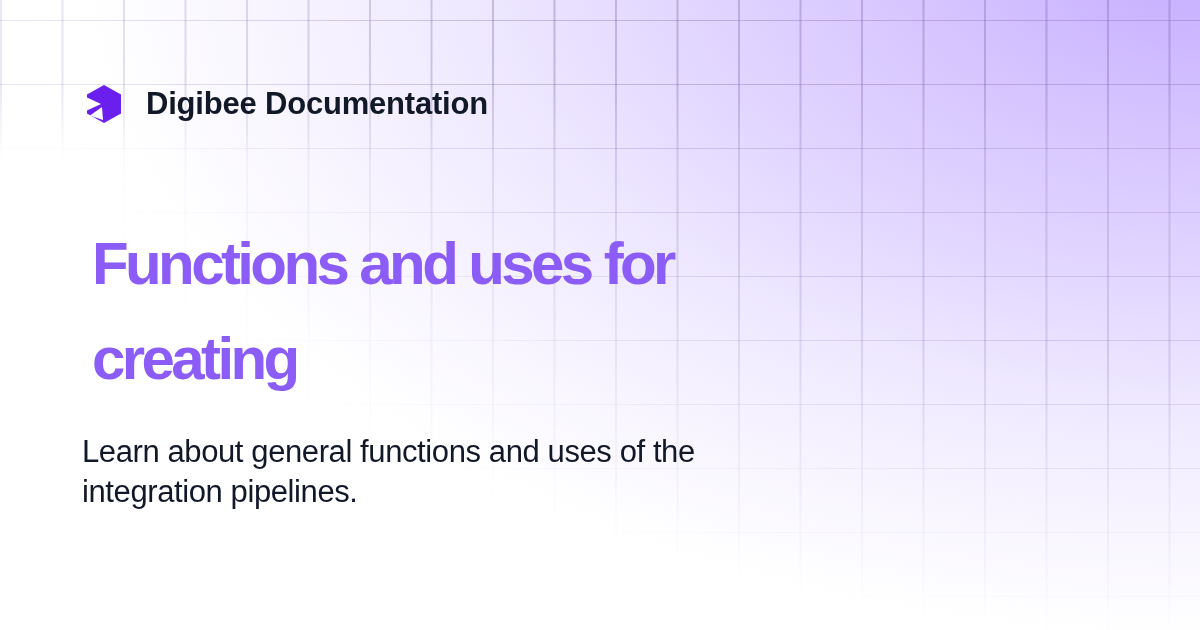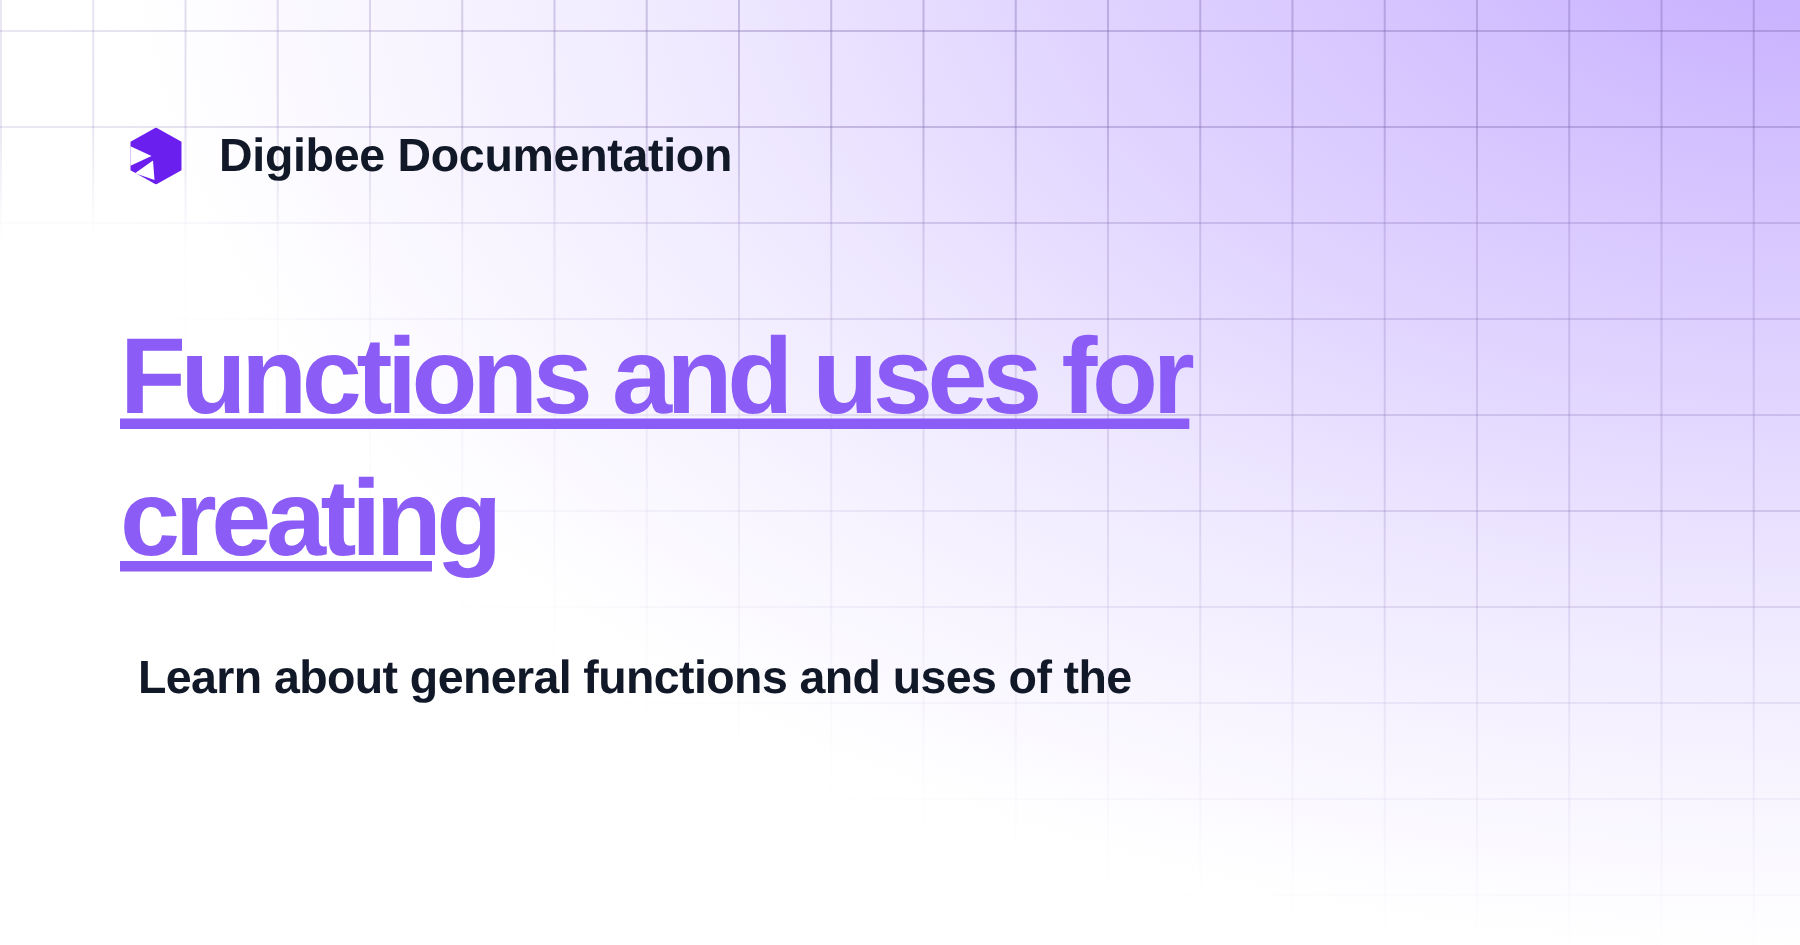"Functions and uses for" .title { font-size: 72px -> 60px; margin: 0 -> 12px; text-decoration: underline -> none }
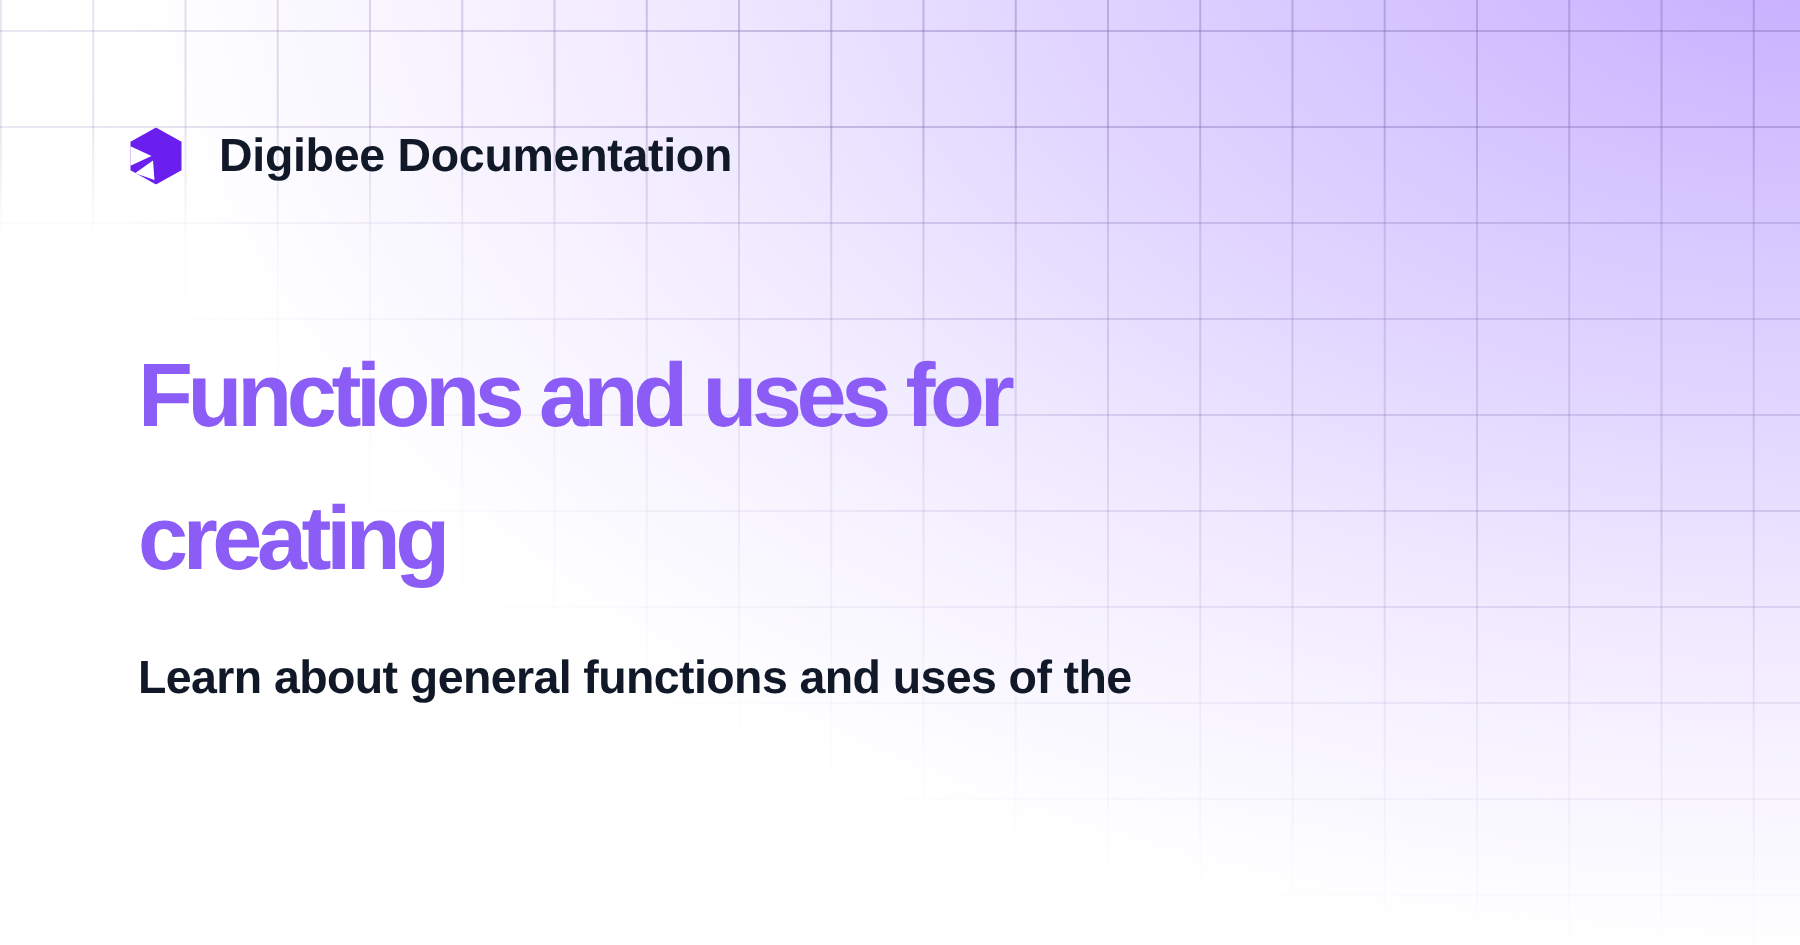"Learn about general functions and" .description { font-weight: 700 -> 400; left: 92px -> 82px }
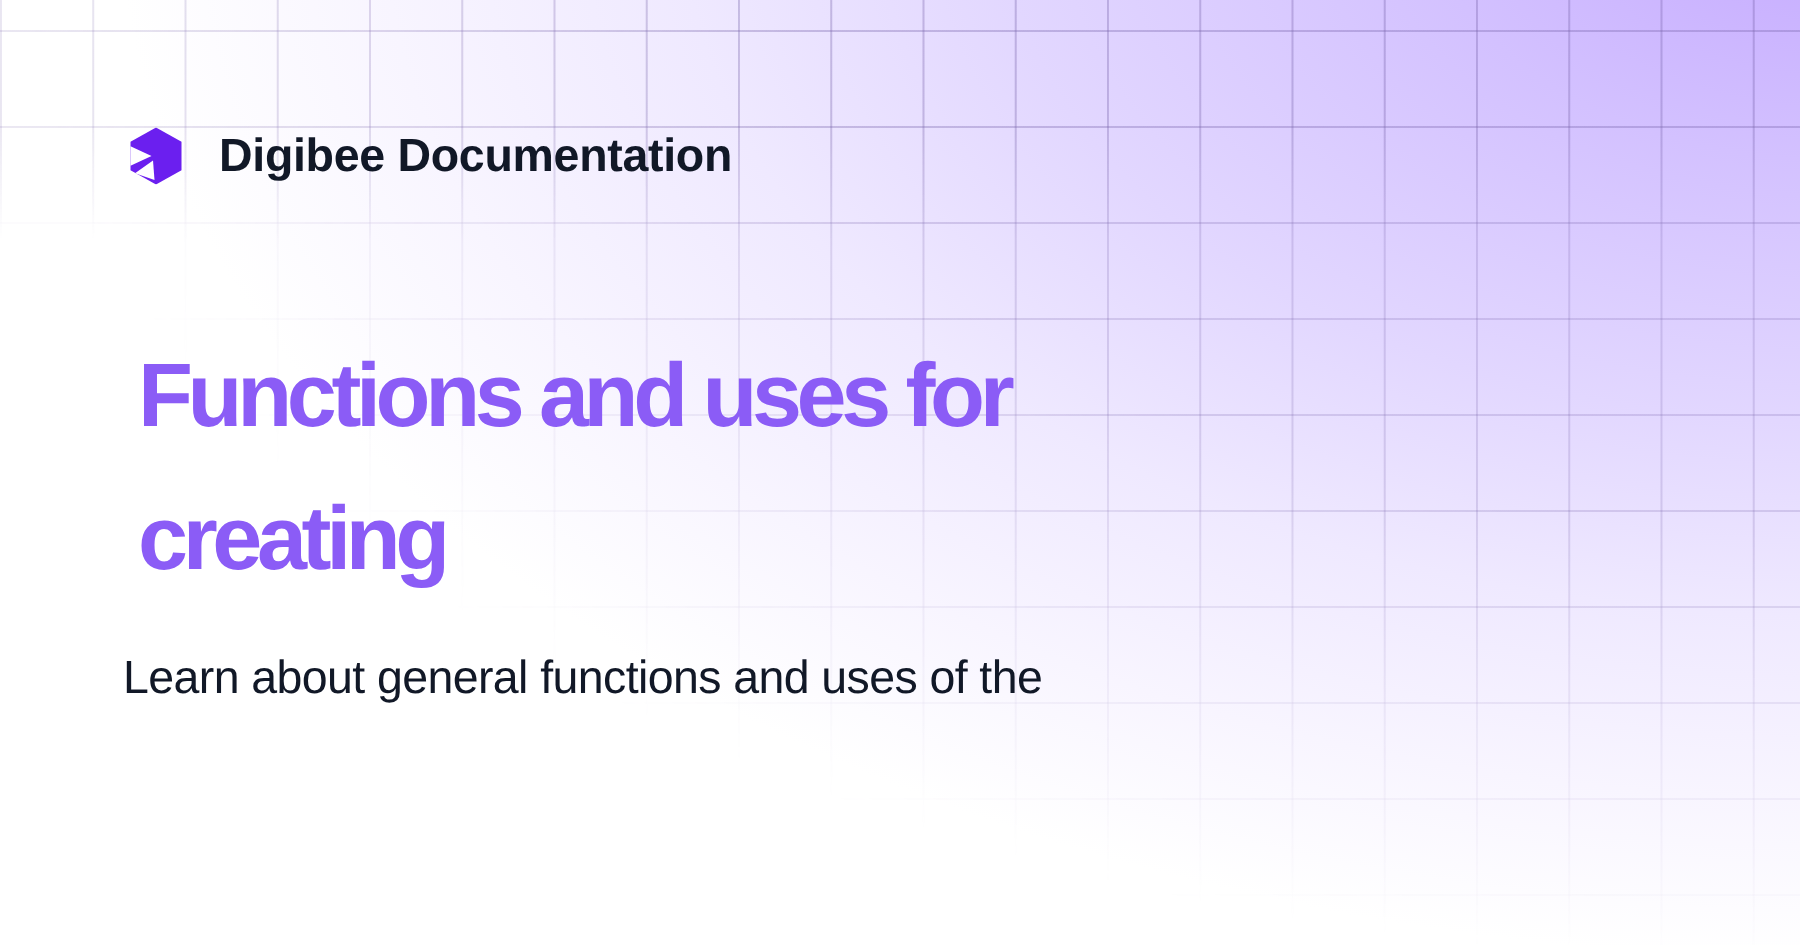"integration pipelines." span { html: none -> <span>integration pipelines.</span> }
